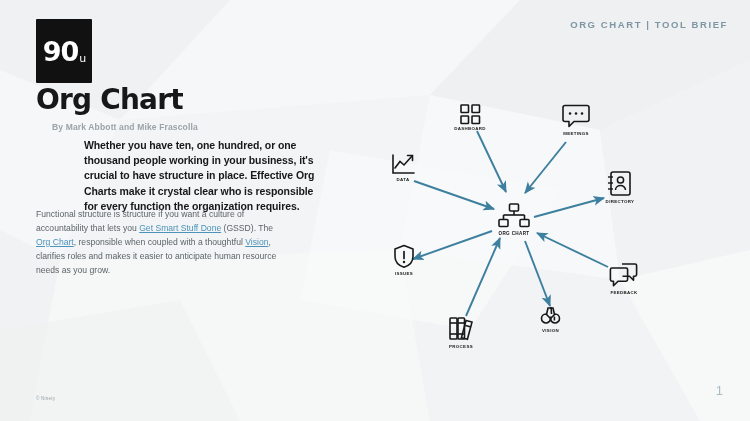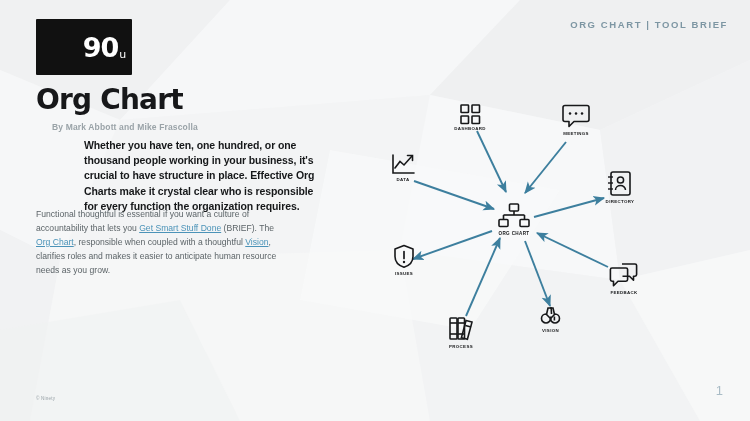"90" .logo { height: 56px -> 64px; padding-left: 40px -> none }
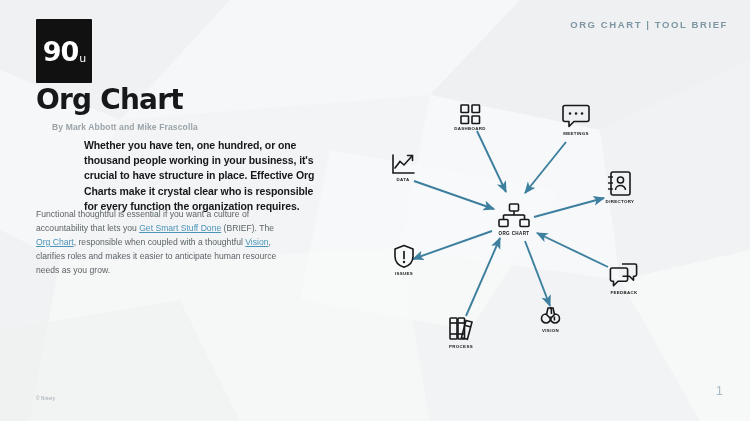"Functional thoughtful is essential if" span { text: thoughtful is essential -> structure is structure }
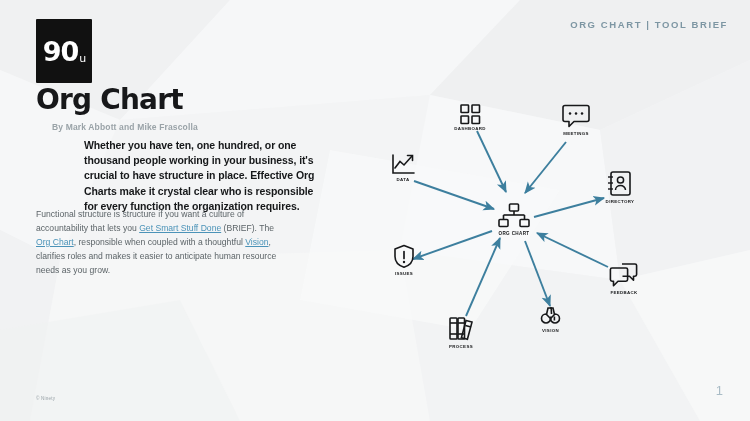"(BRIEF). The" span { text: BRIEF -> GSSD }
